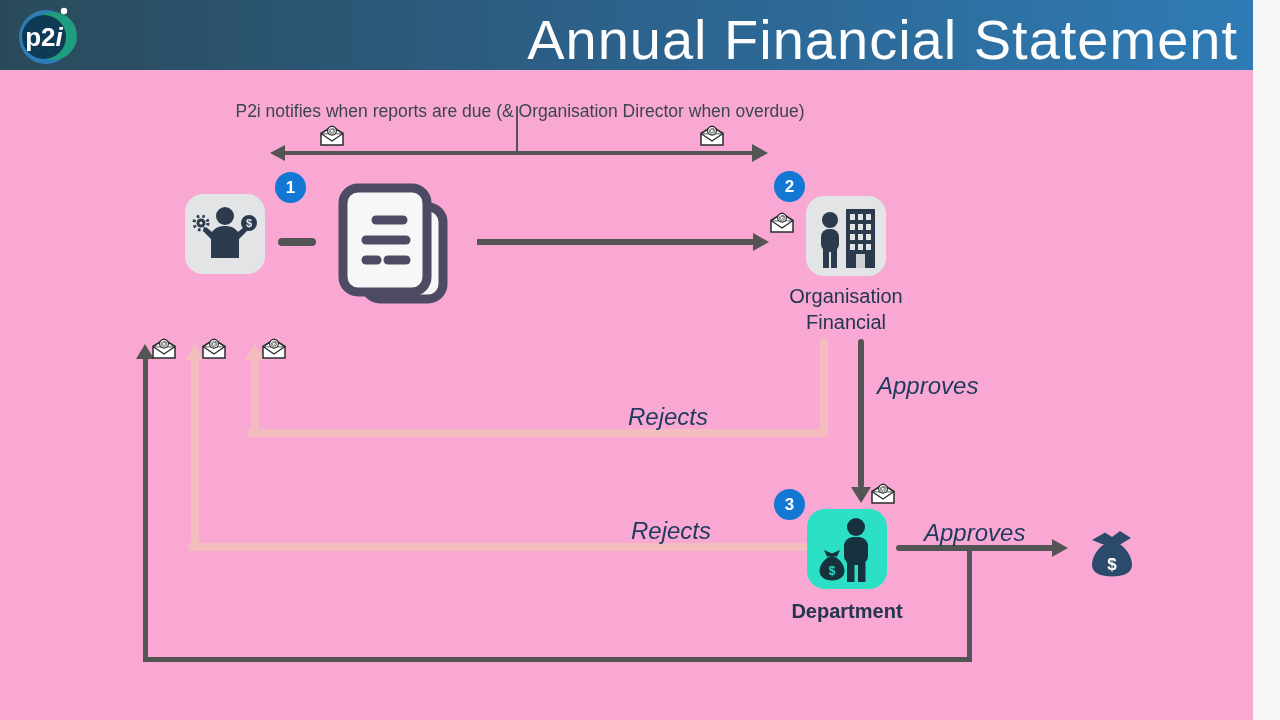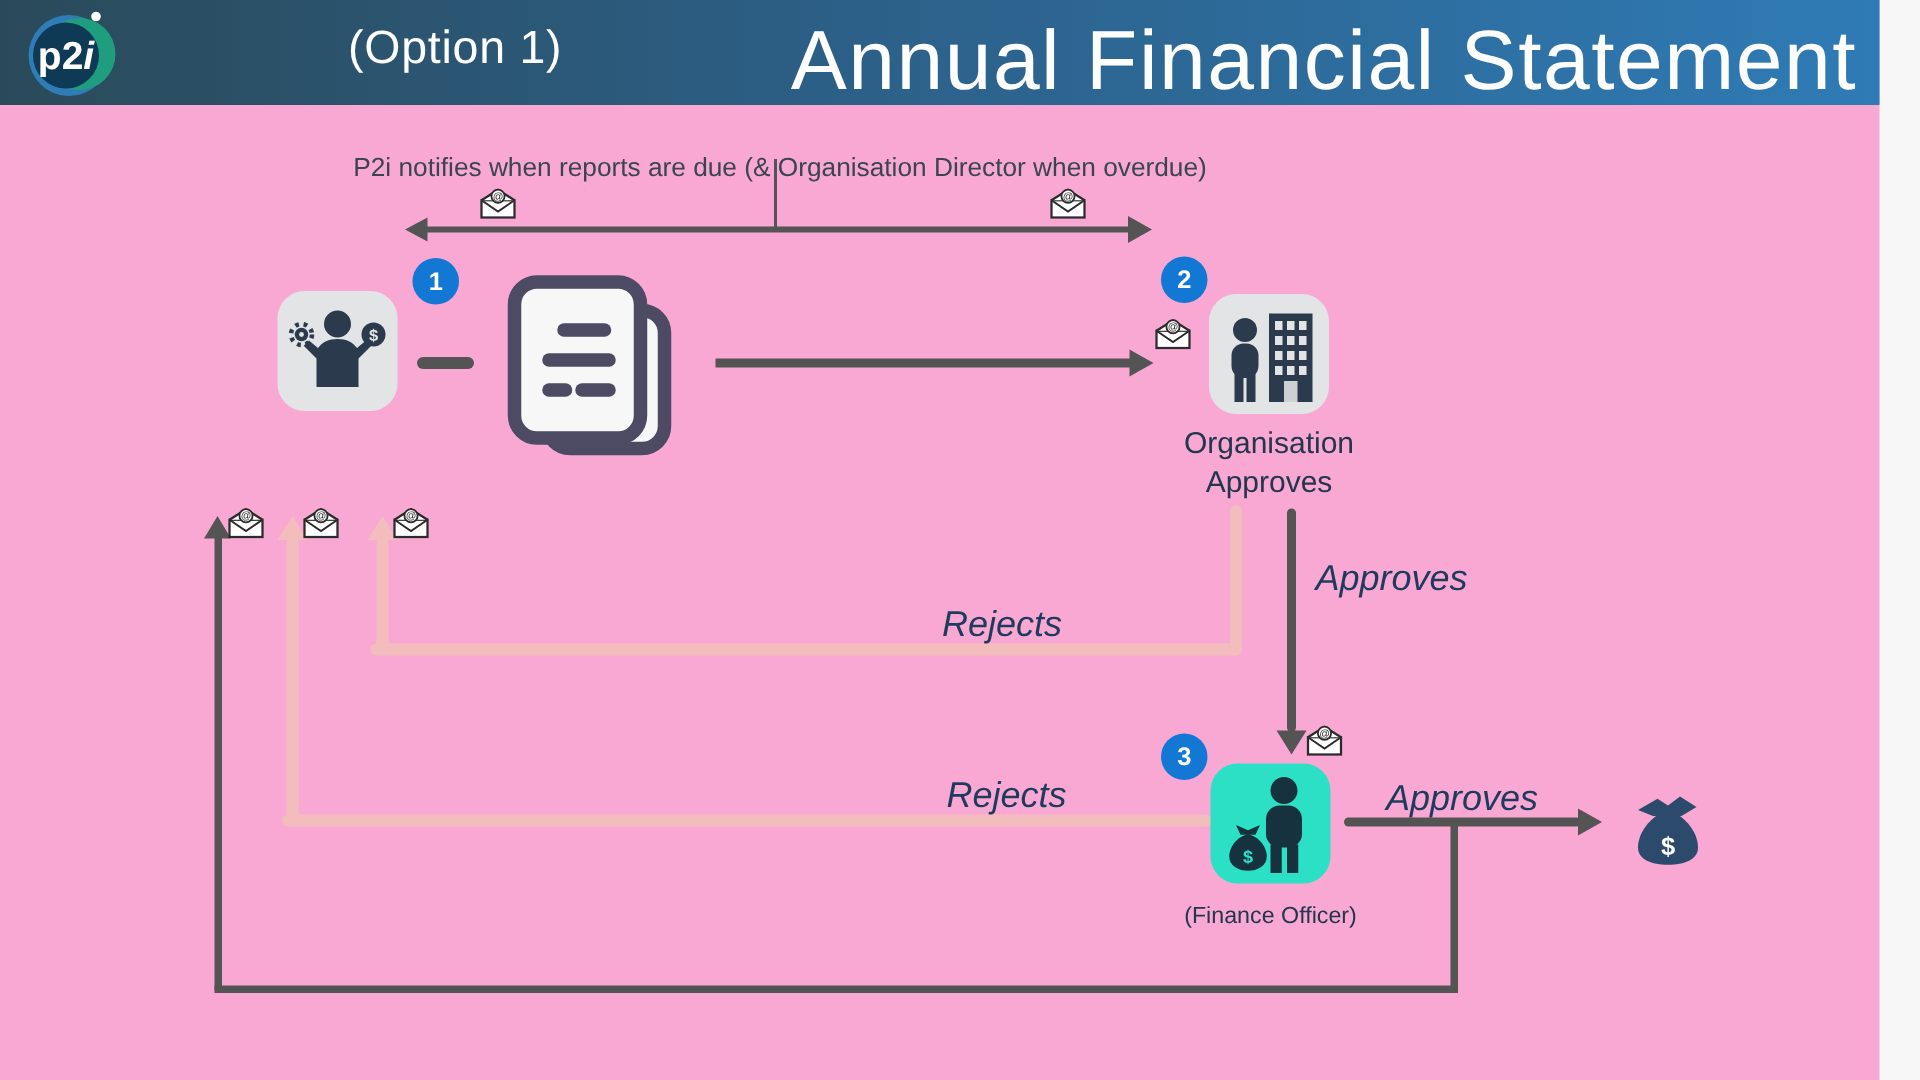"(Option 1)" div.option-label { html: <div>(Option 1)</div> -> none }
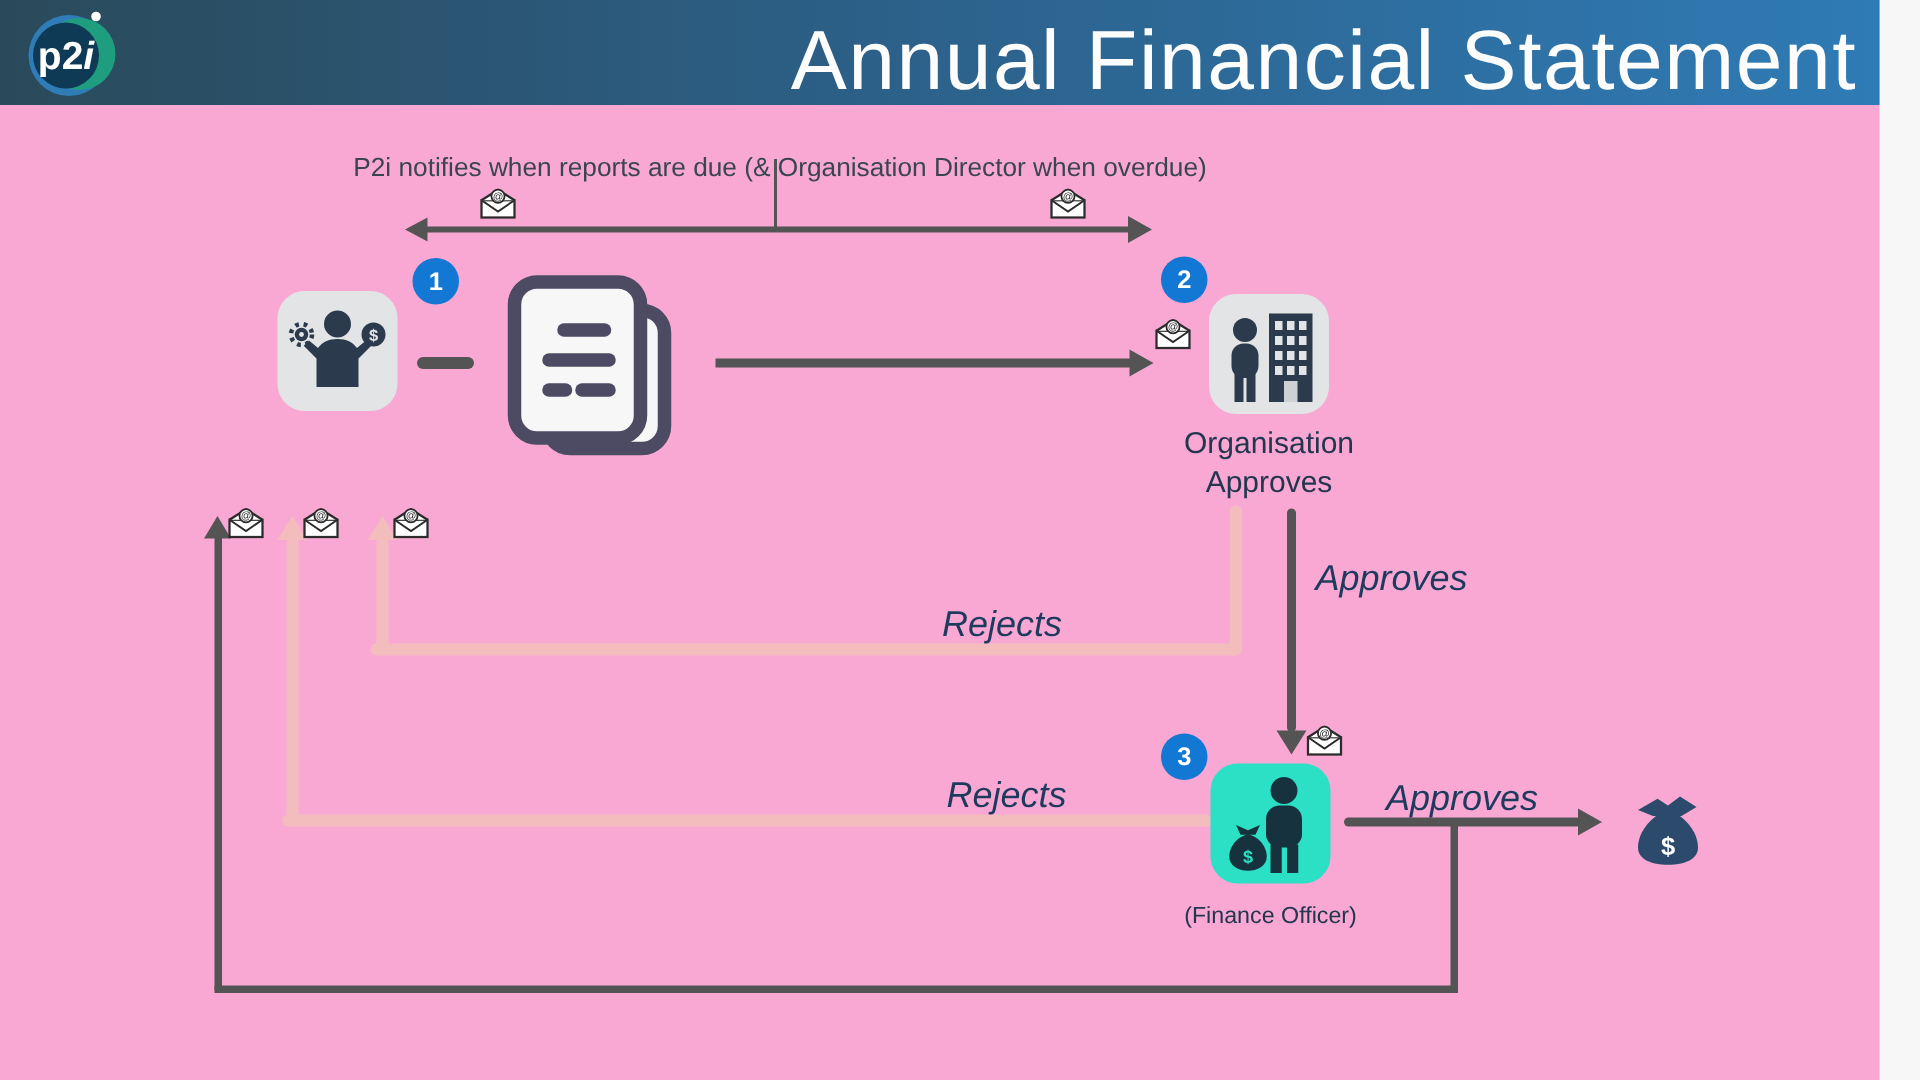"Organisation Approves" div.node-label { text: Approves -> Financial }
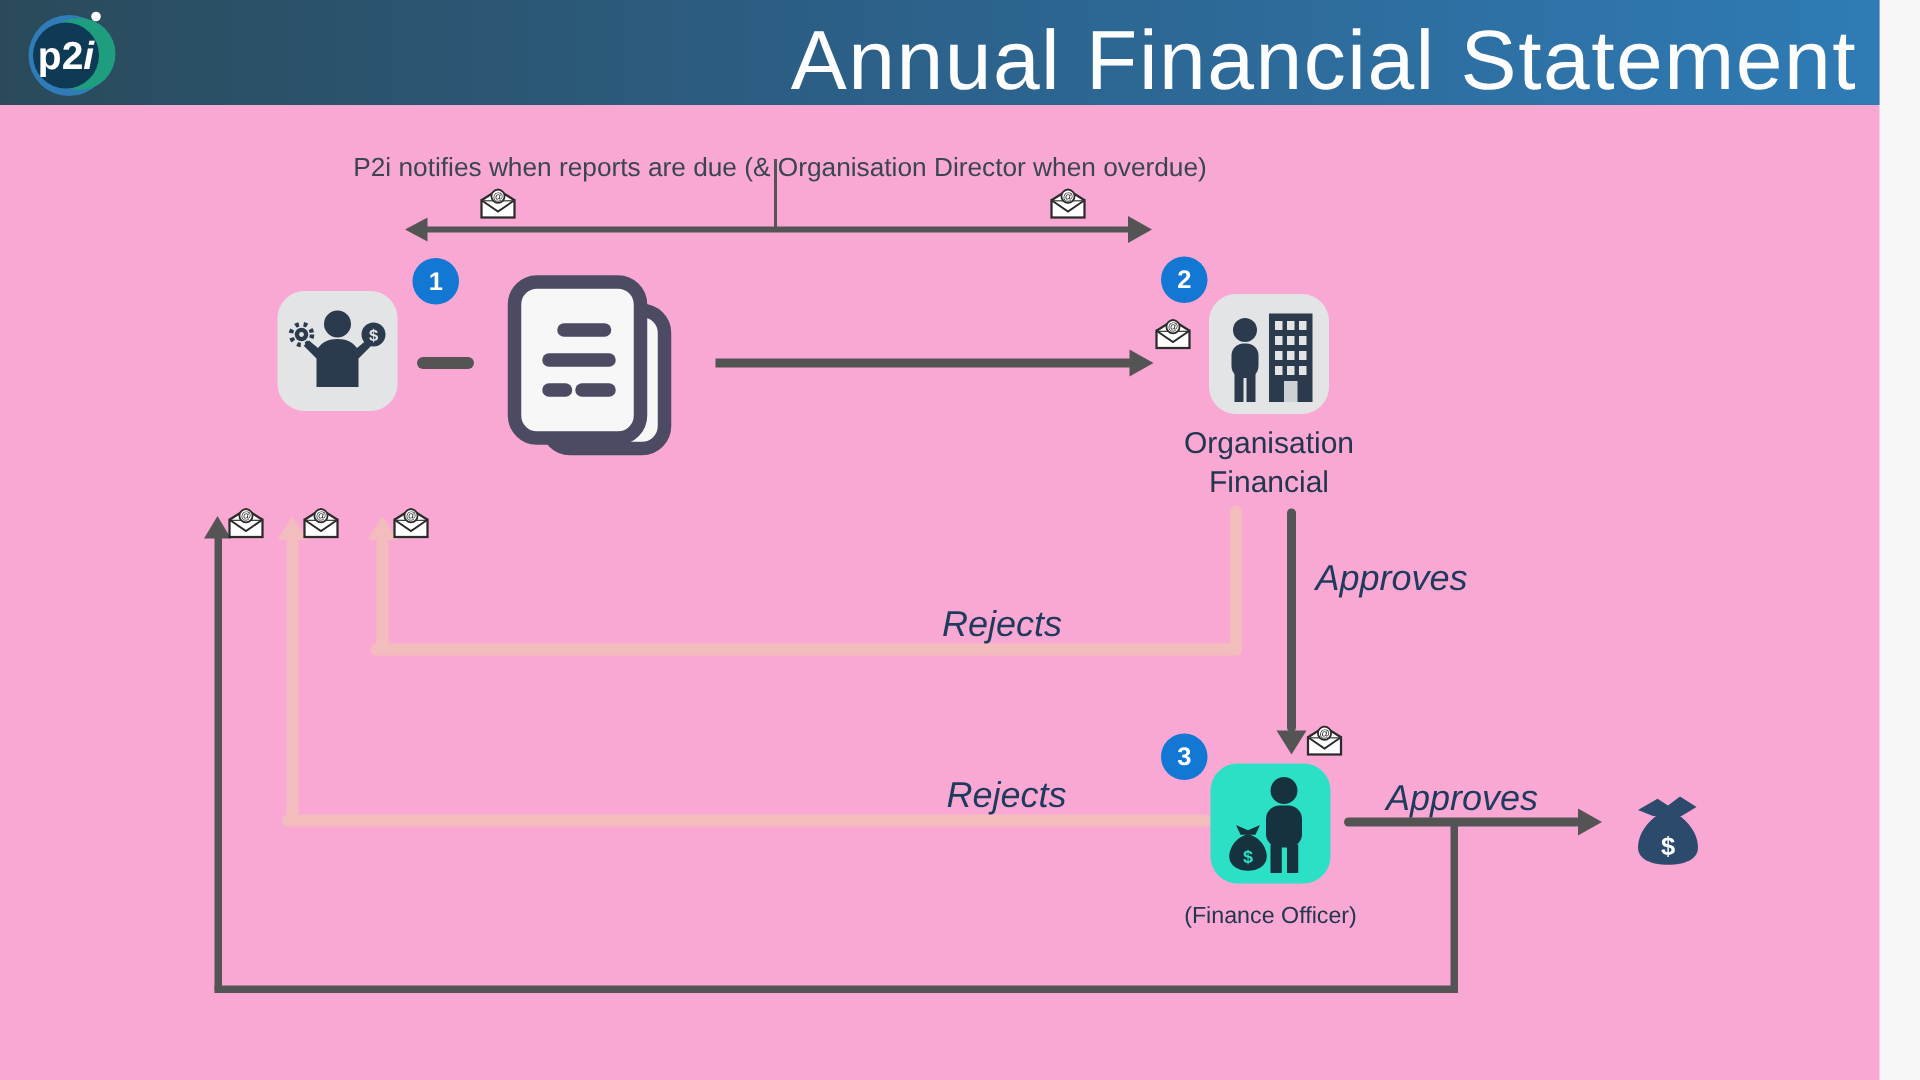"Department" div { html: none -> <div>Department</div> }
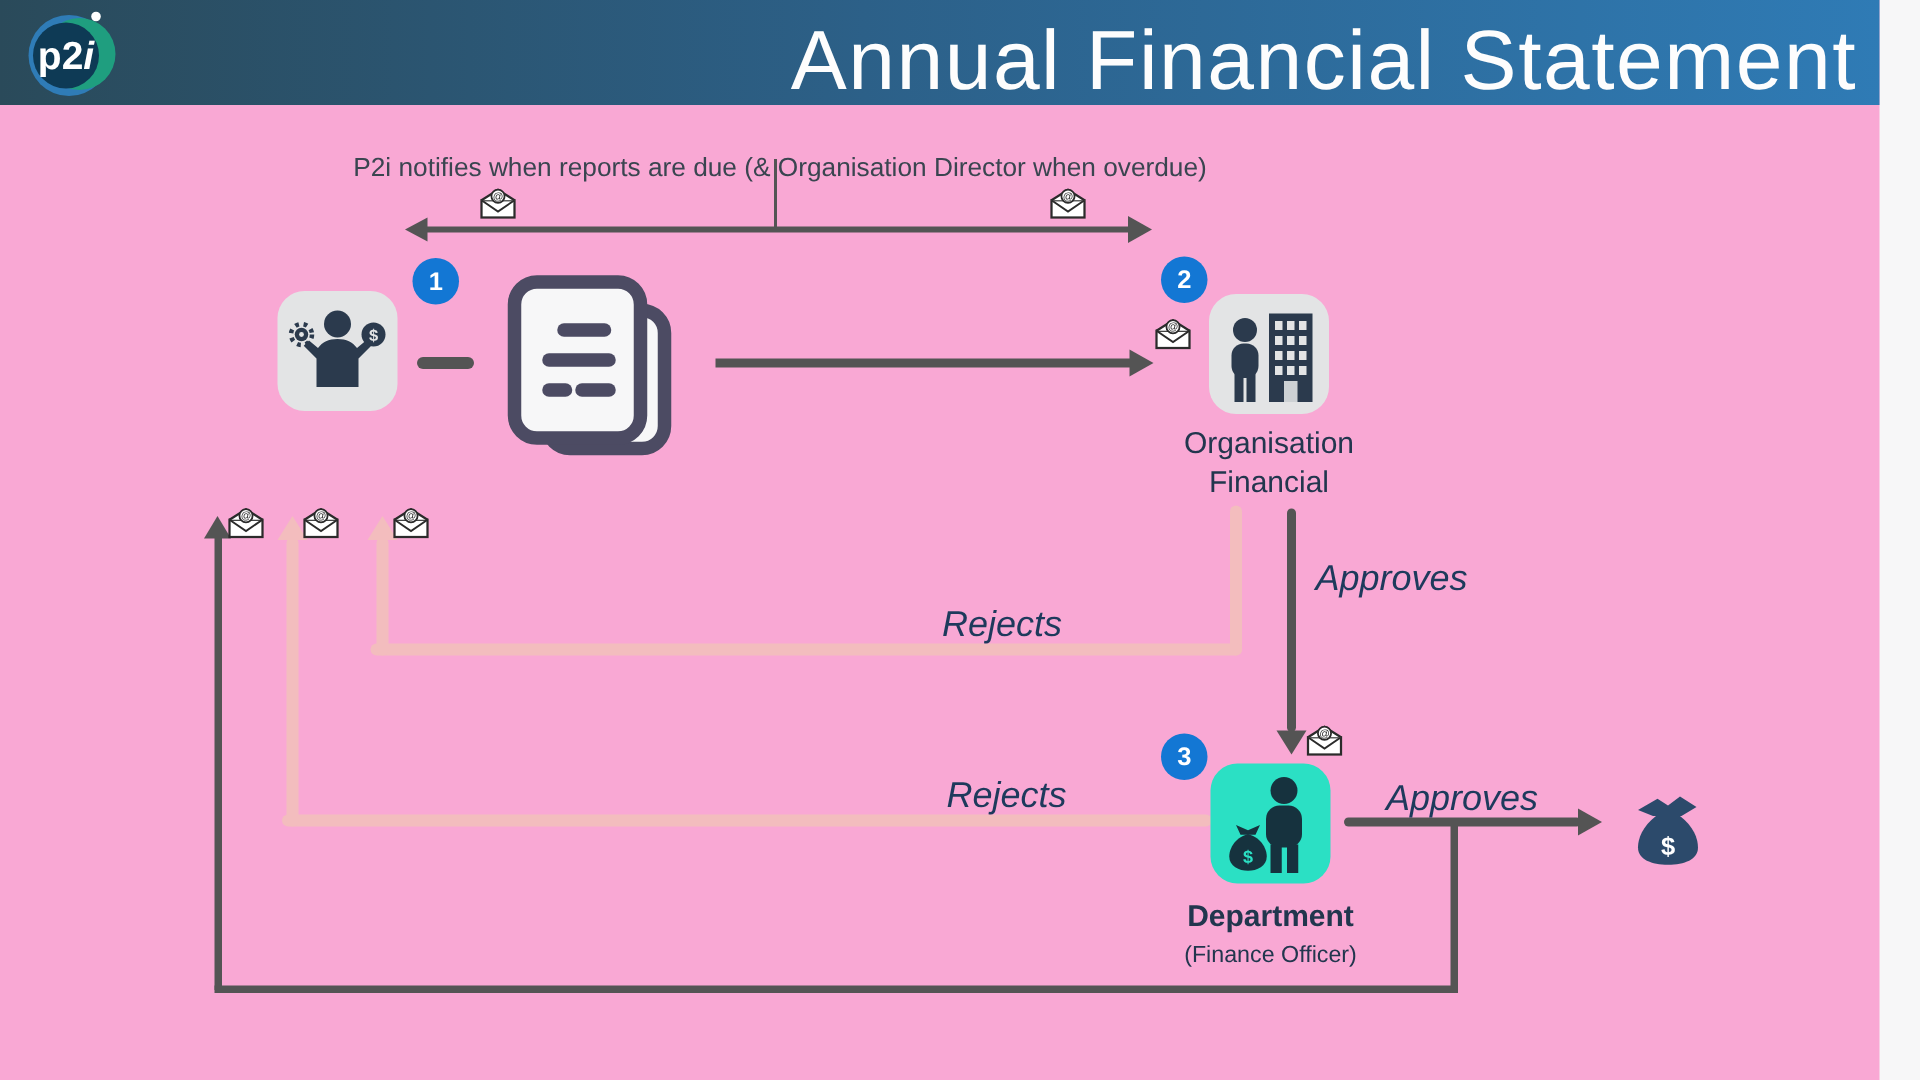"(Finance Officer)" div.sublabel { html: <div>(Finance Officer)</div> -> none }
